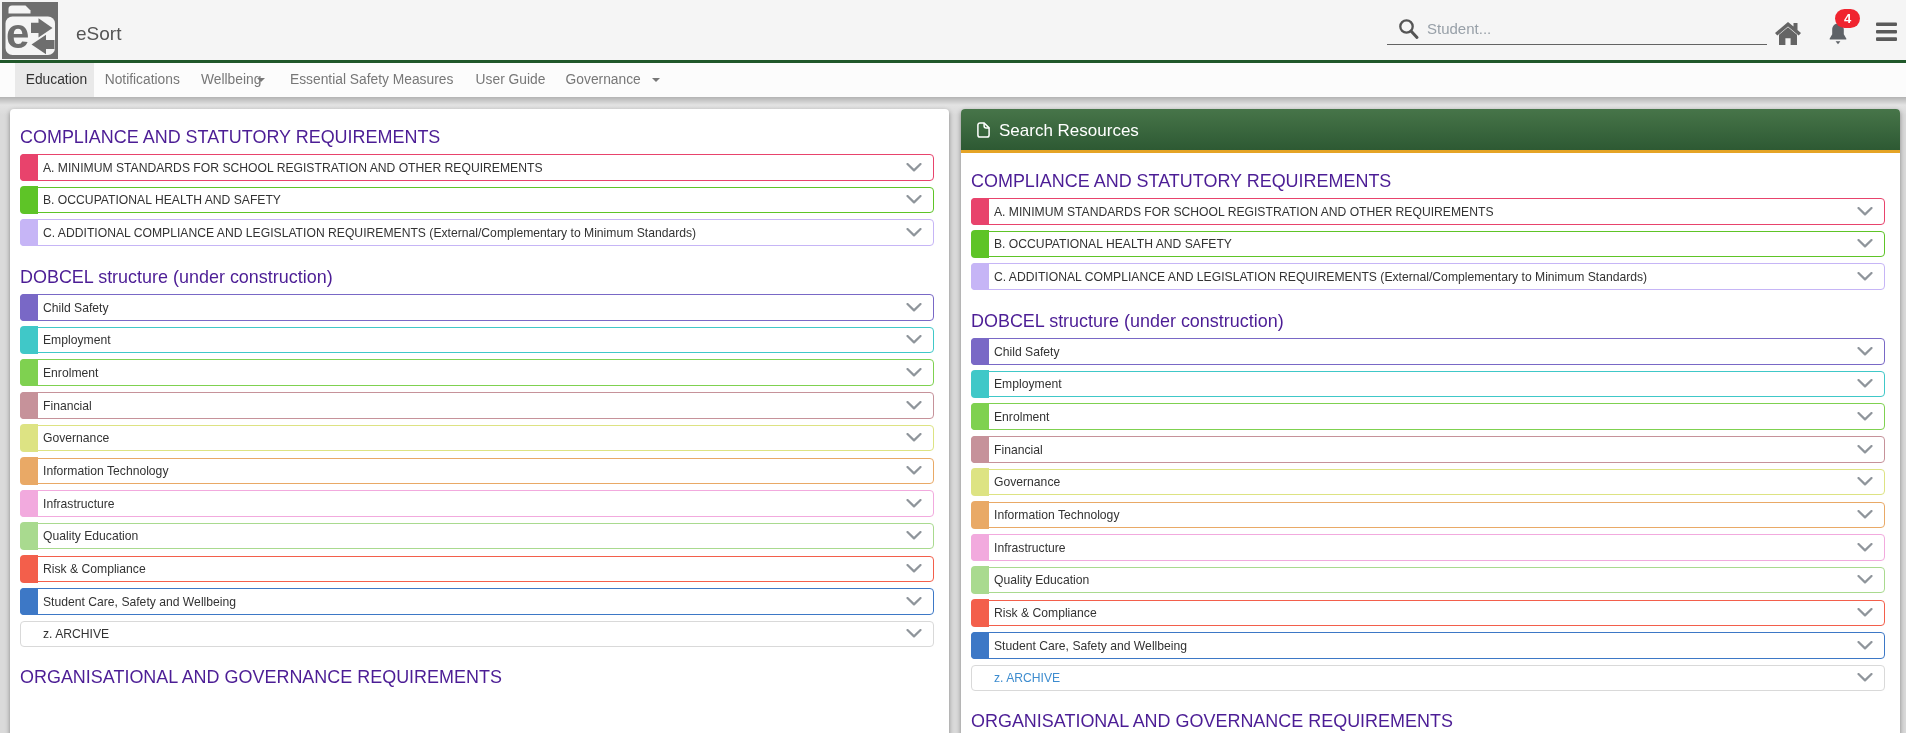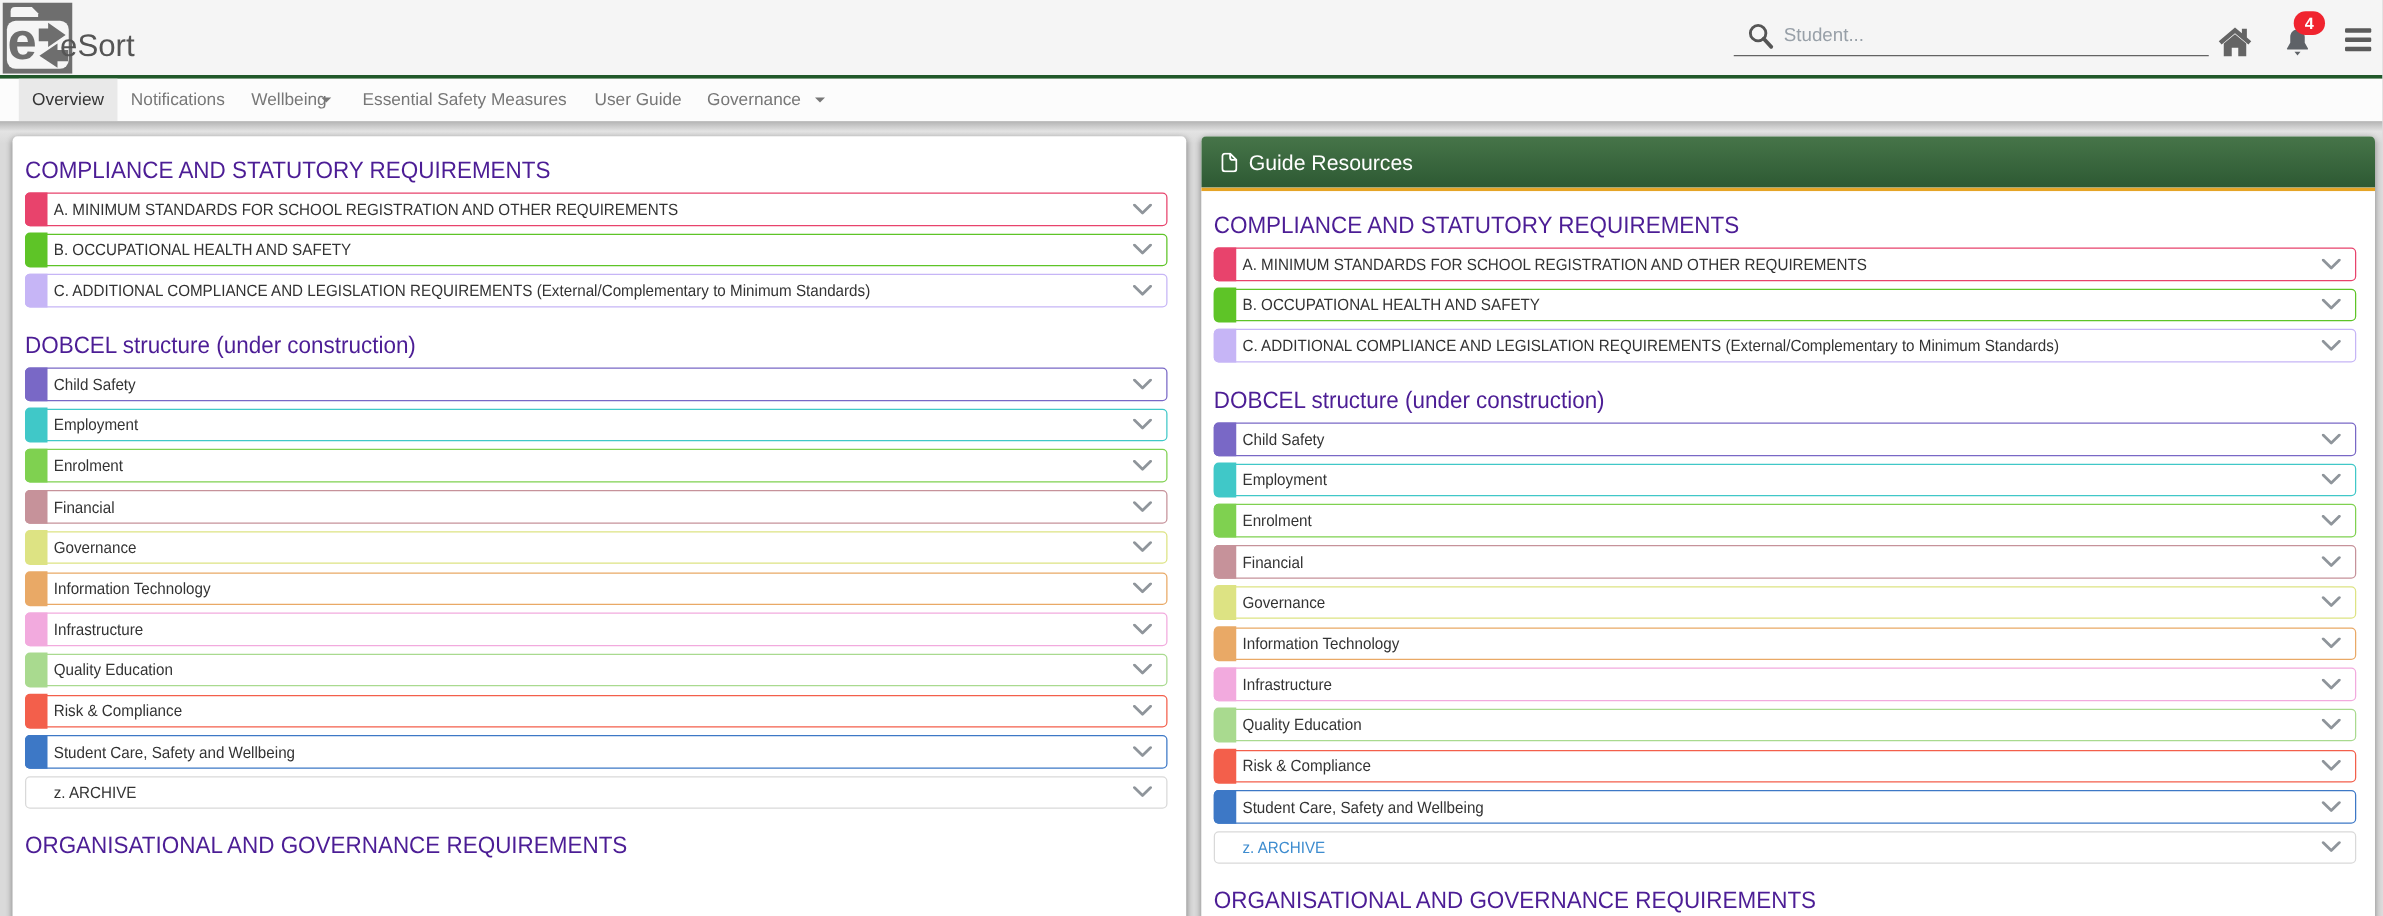"eSort" .brand { font-size: 25px -> 19px; left: 48px -> 76px }
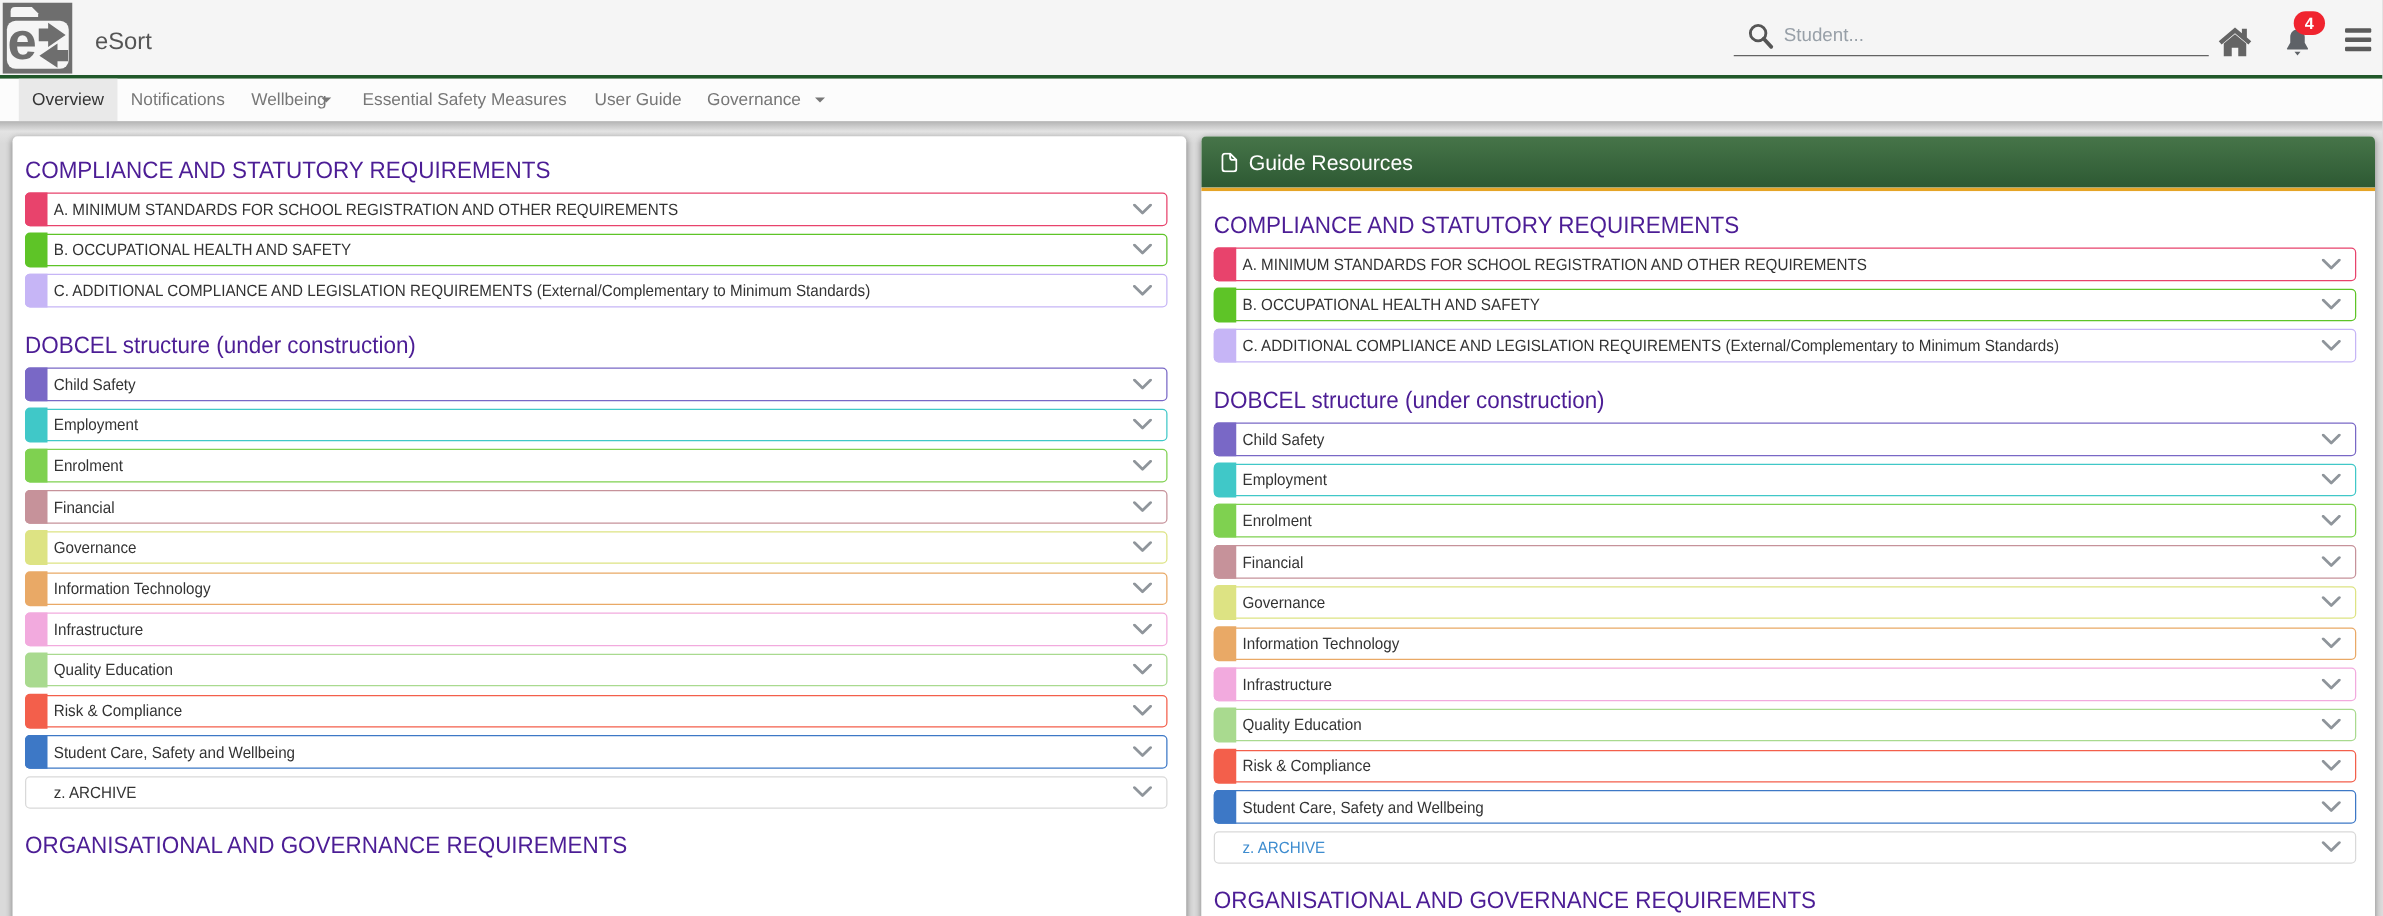"Overview" span.nitem { text: Overview -> Education }
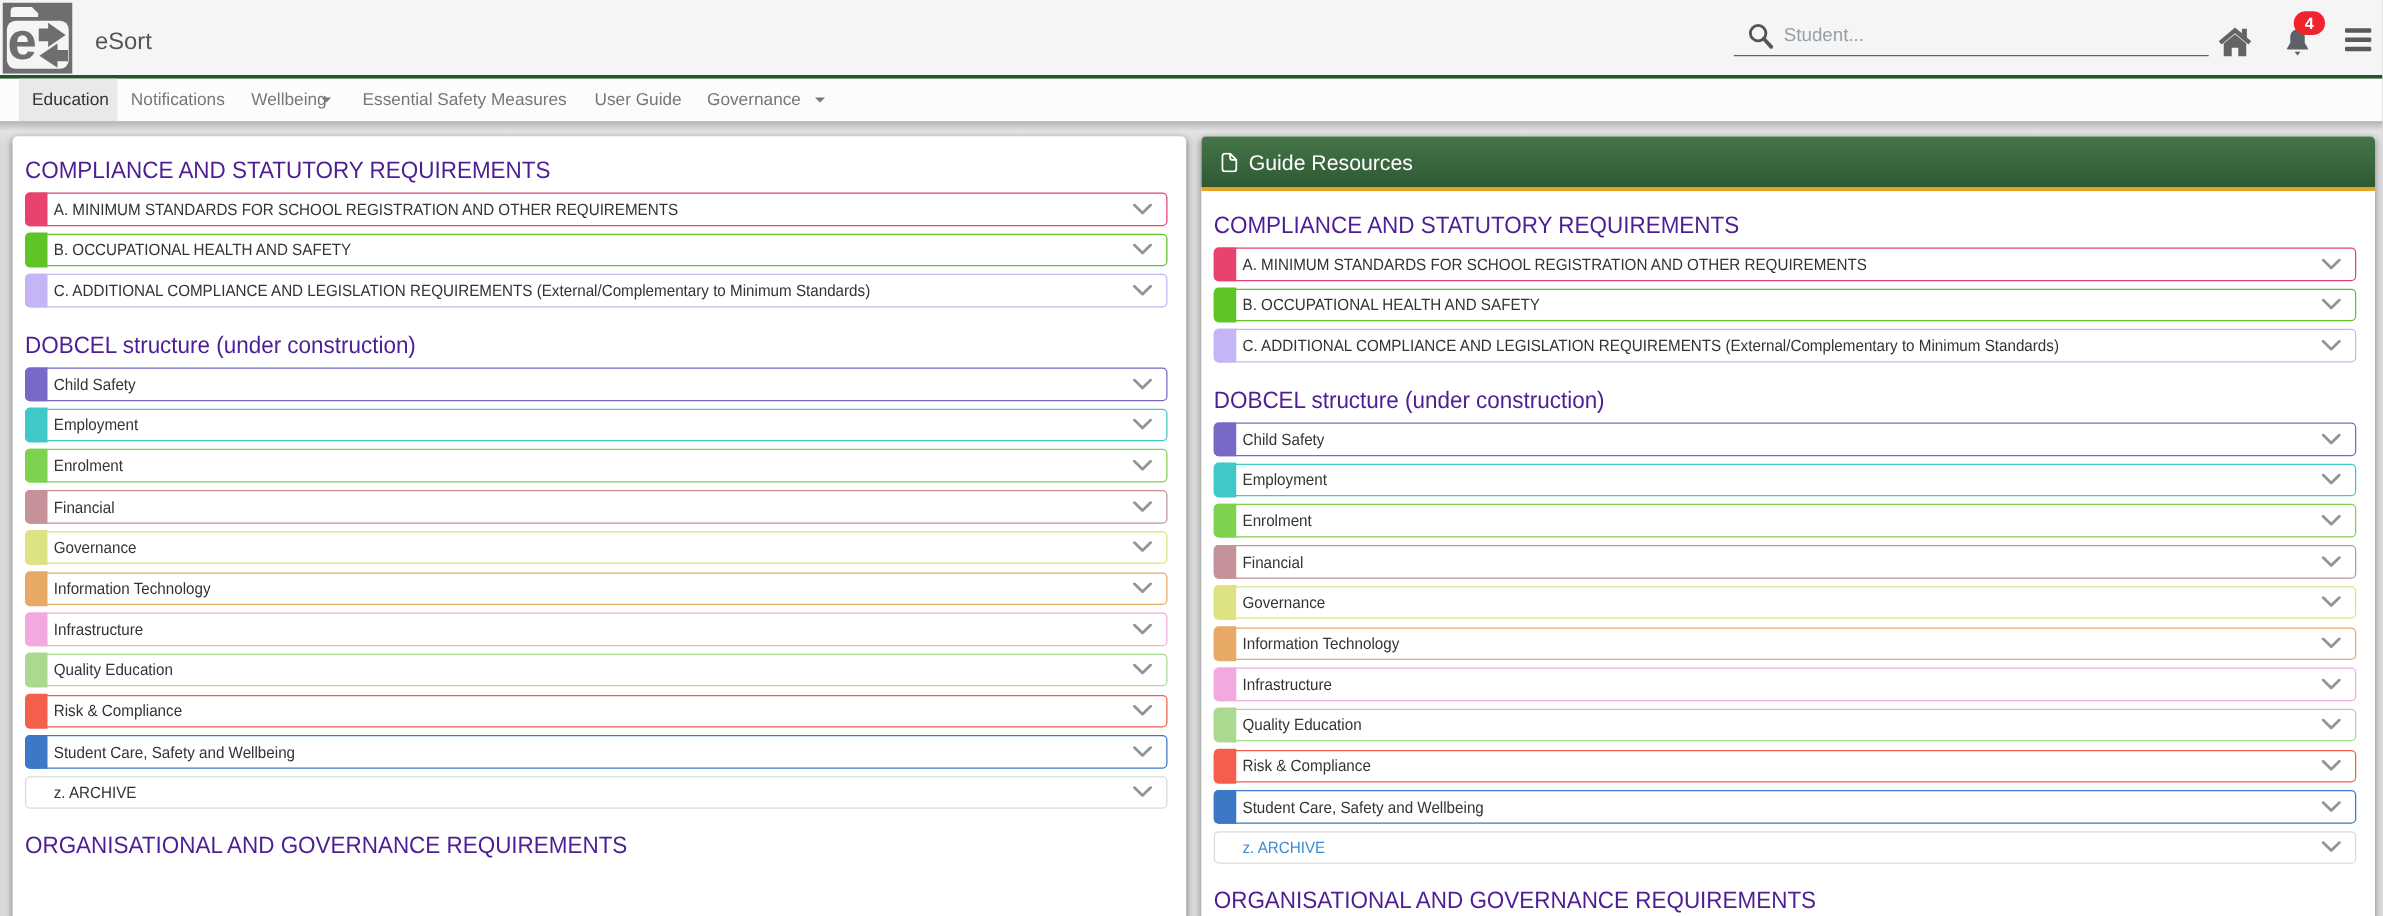"Guide Resources" span.ptitle { text: Guide -> Search }
